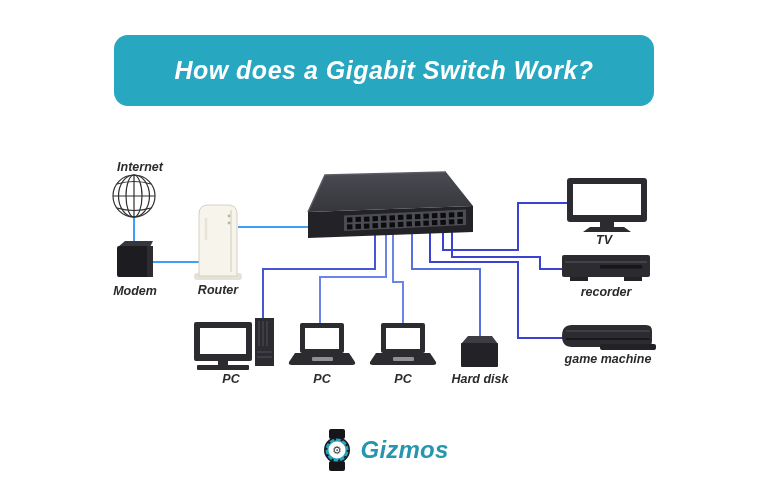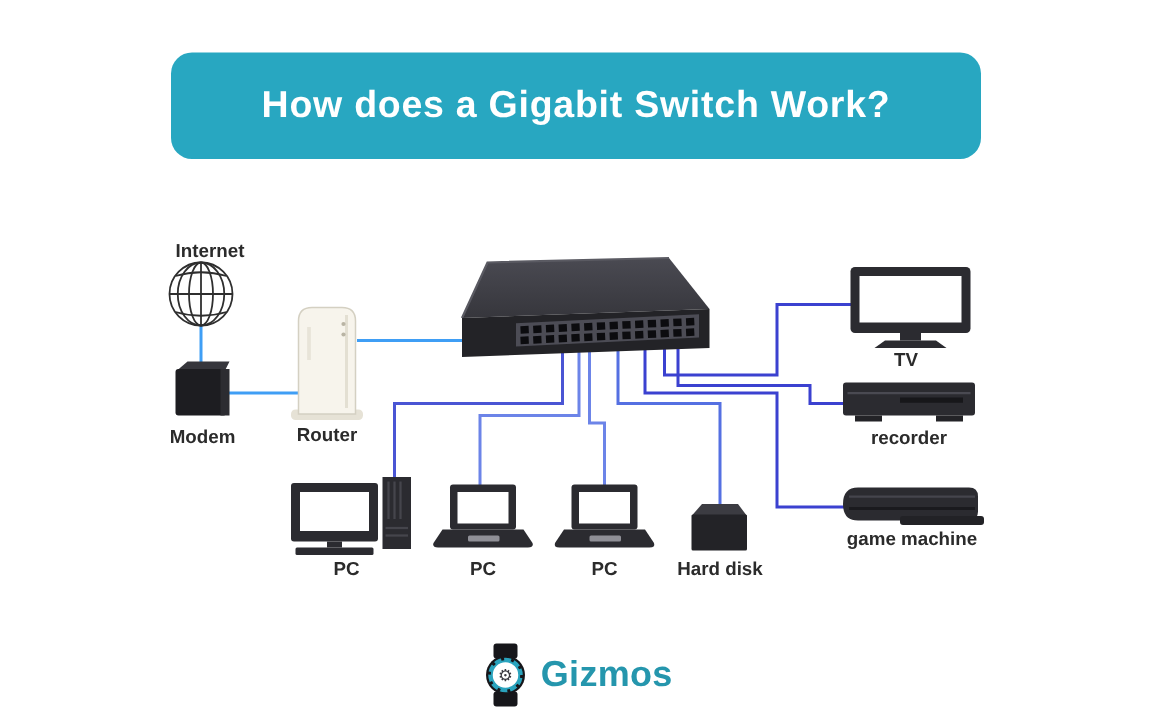"How does a Gigabit Switch" .stage { font-style: none -> italic }
